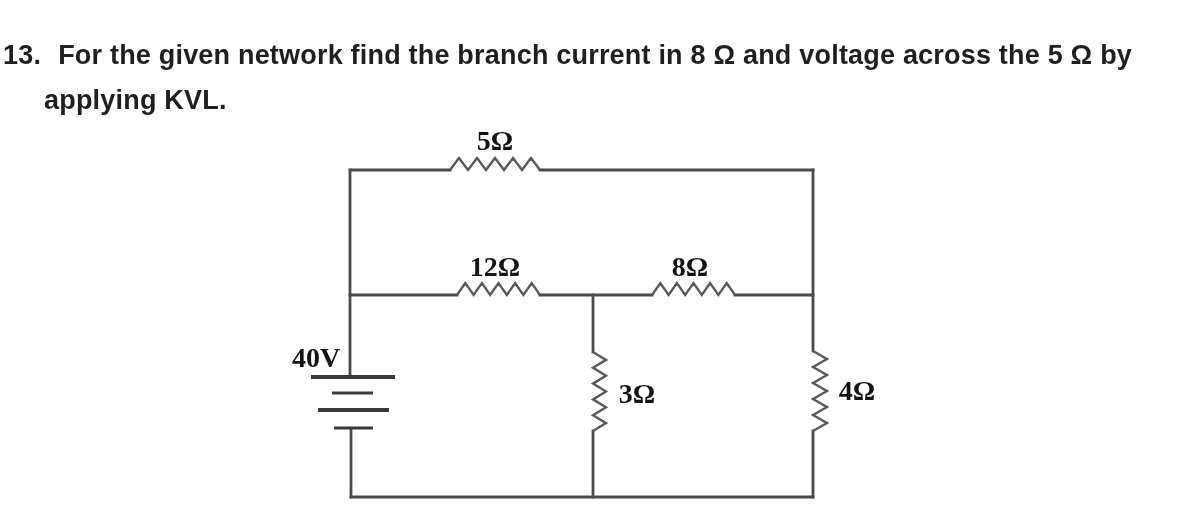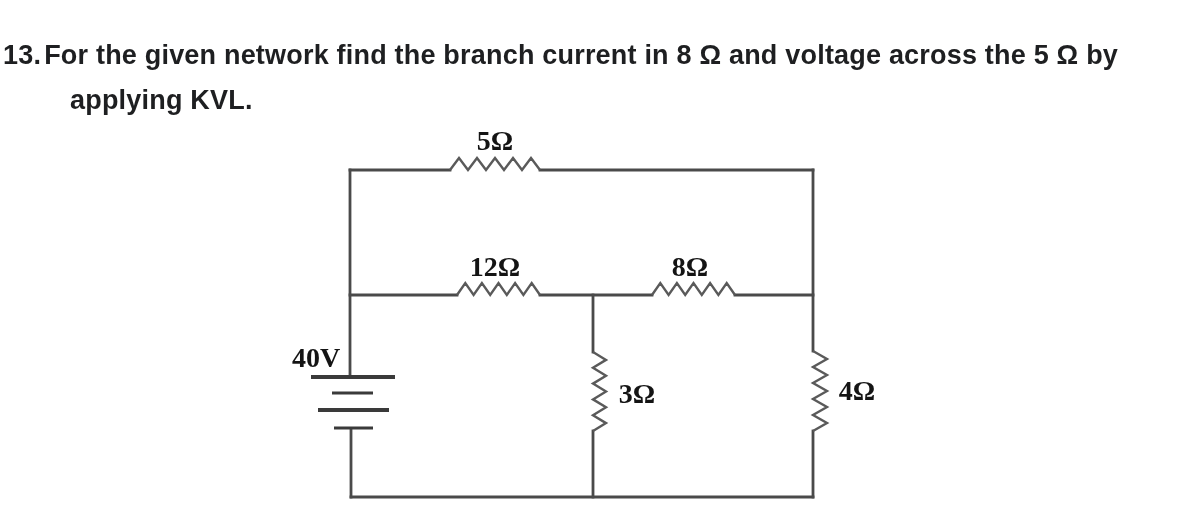"13." .problem-number { margin-right: 3px -> 17px }
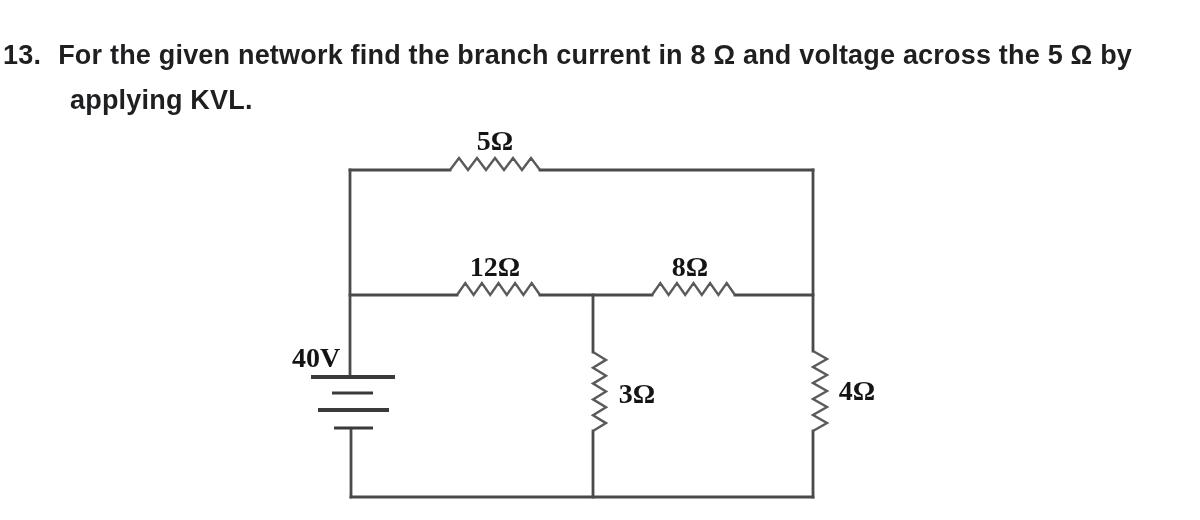"applying KVL." .problem-line2 { margin-left: 67px -> 41px }
